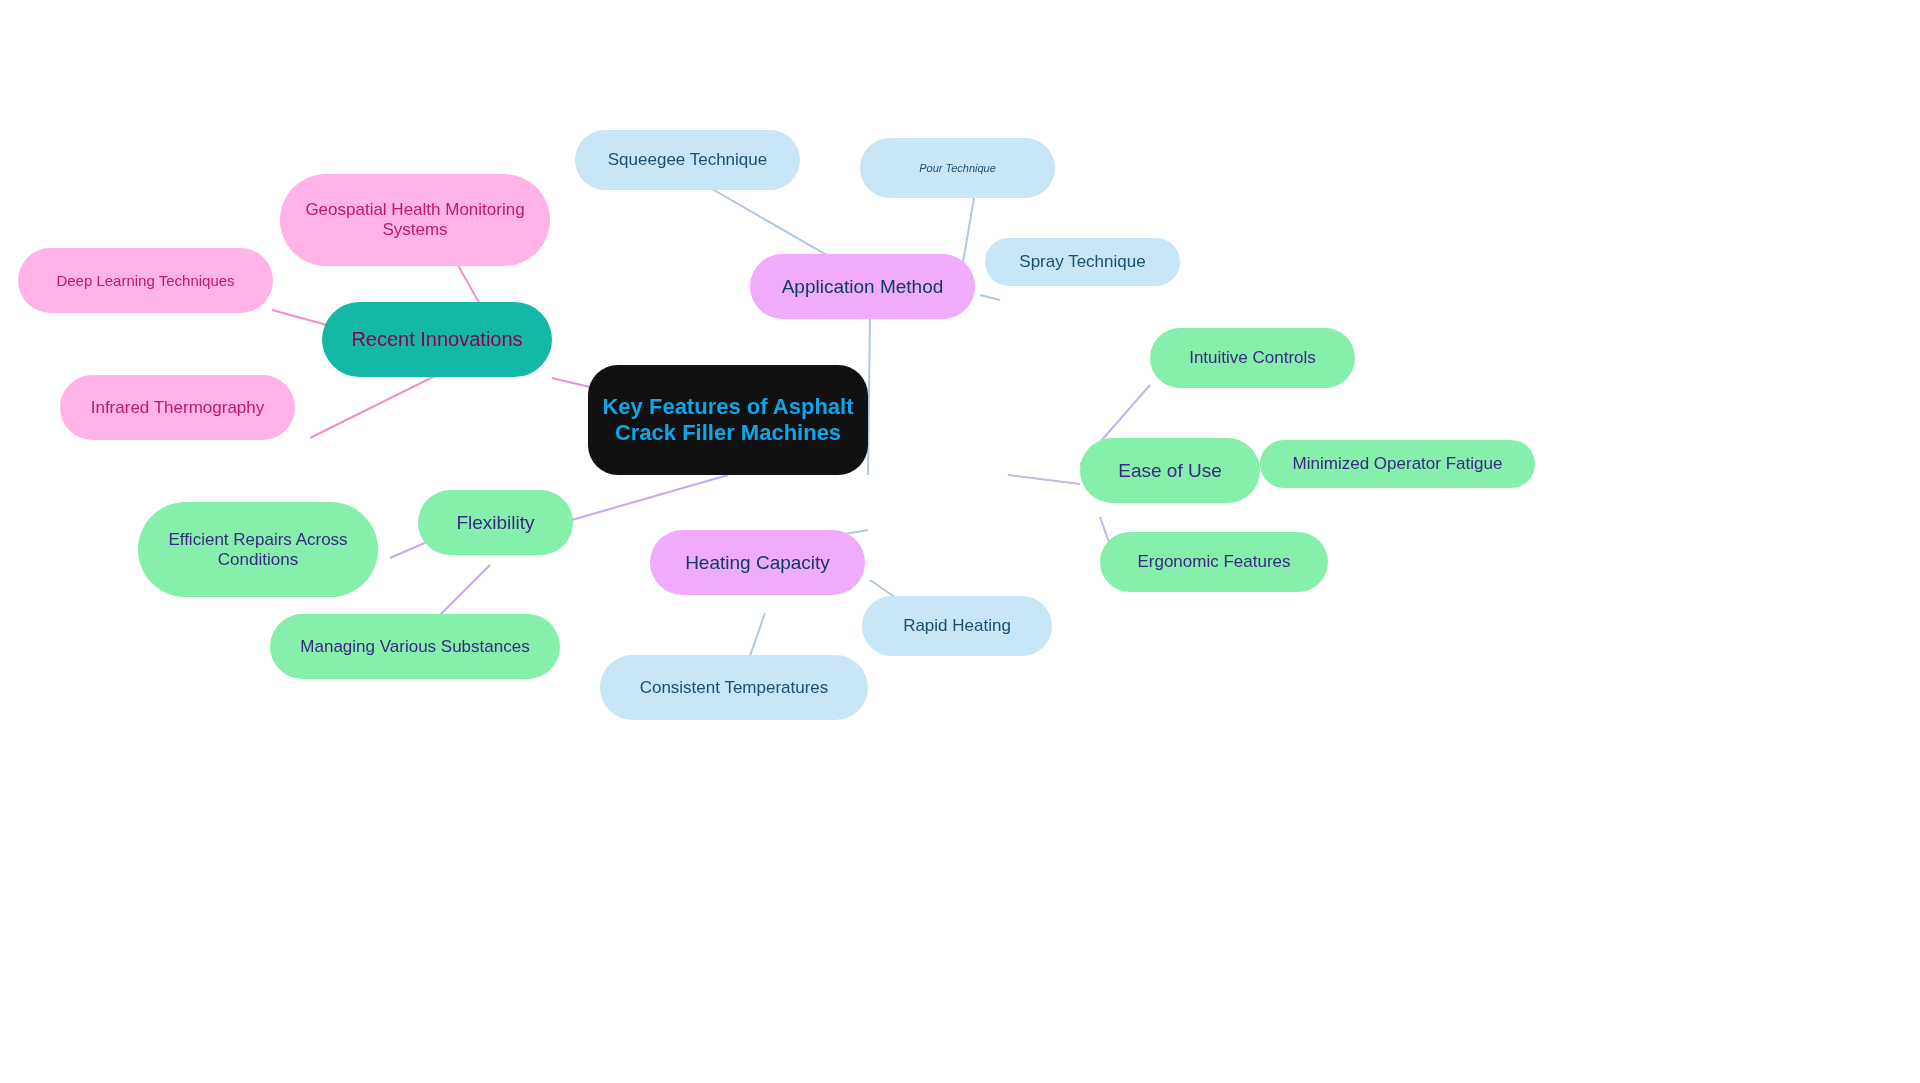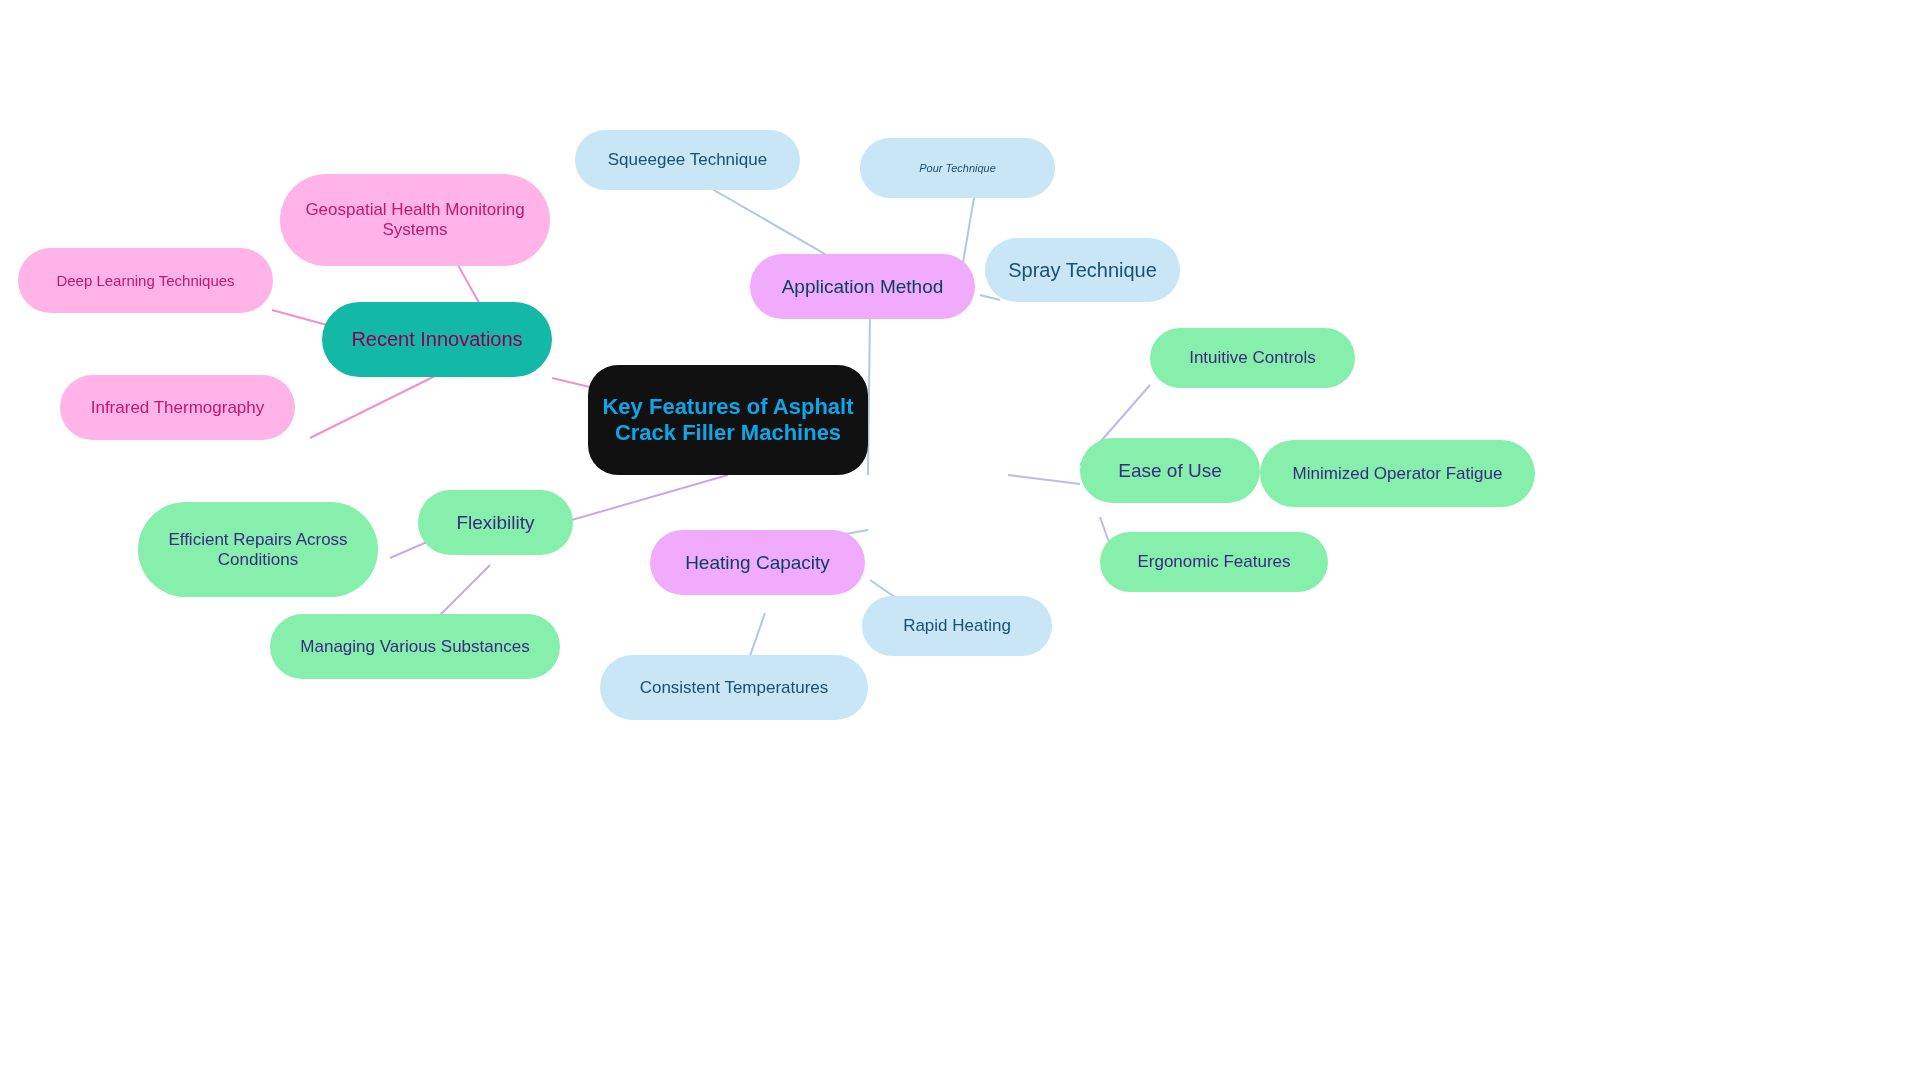"Spray Technique" div.node { font-size: 20px -> 17px; height: 64px -> 48px }
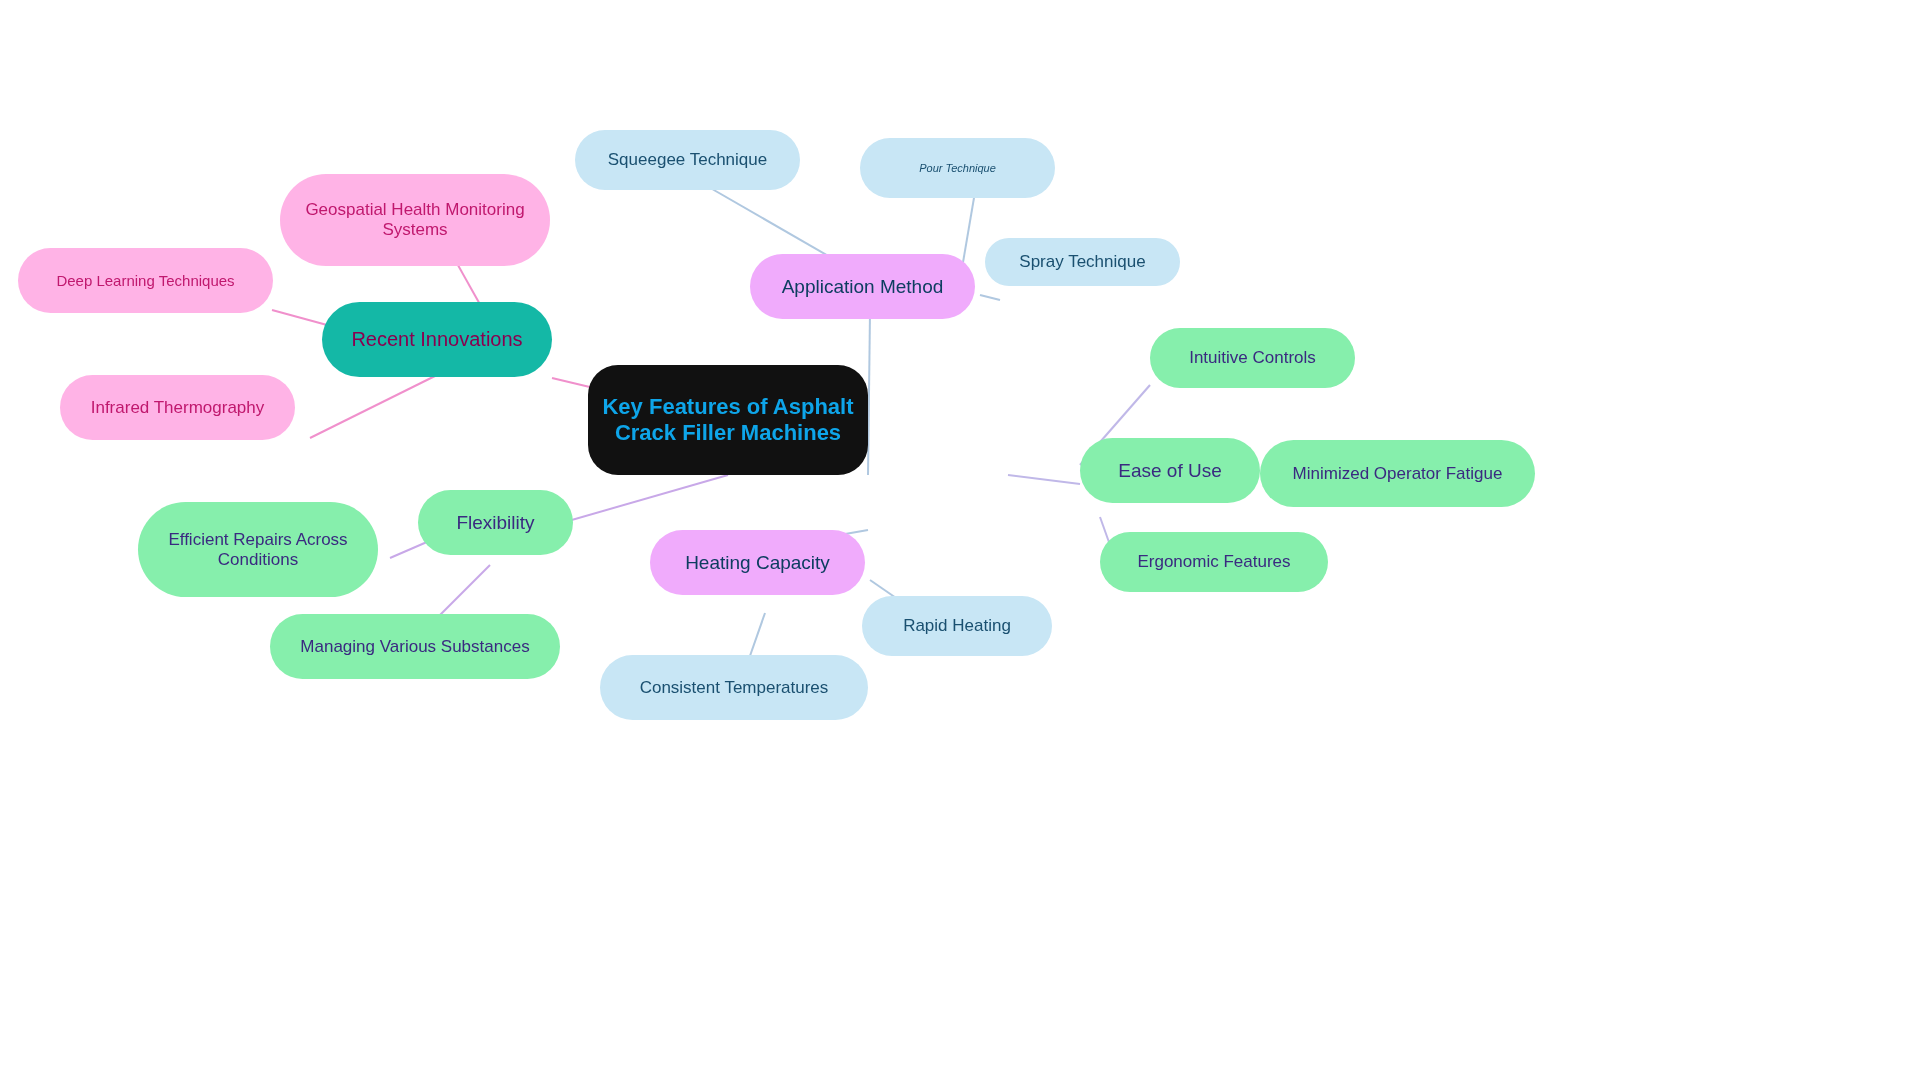"Minimized Operator Fatigue" div.node { height: 67px -> 48px }
